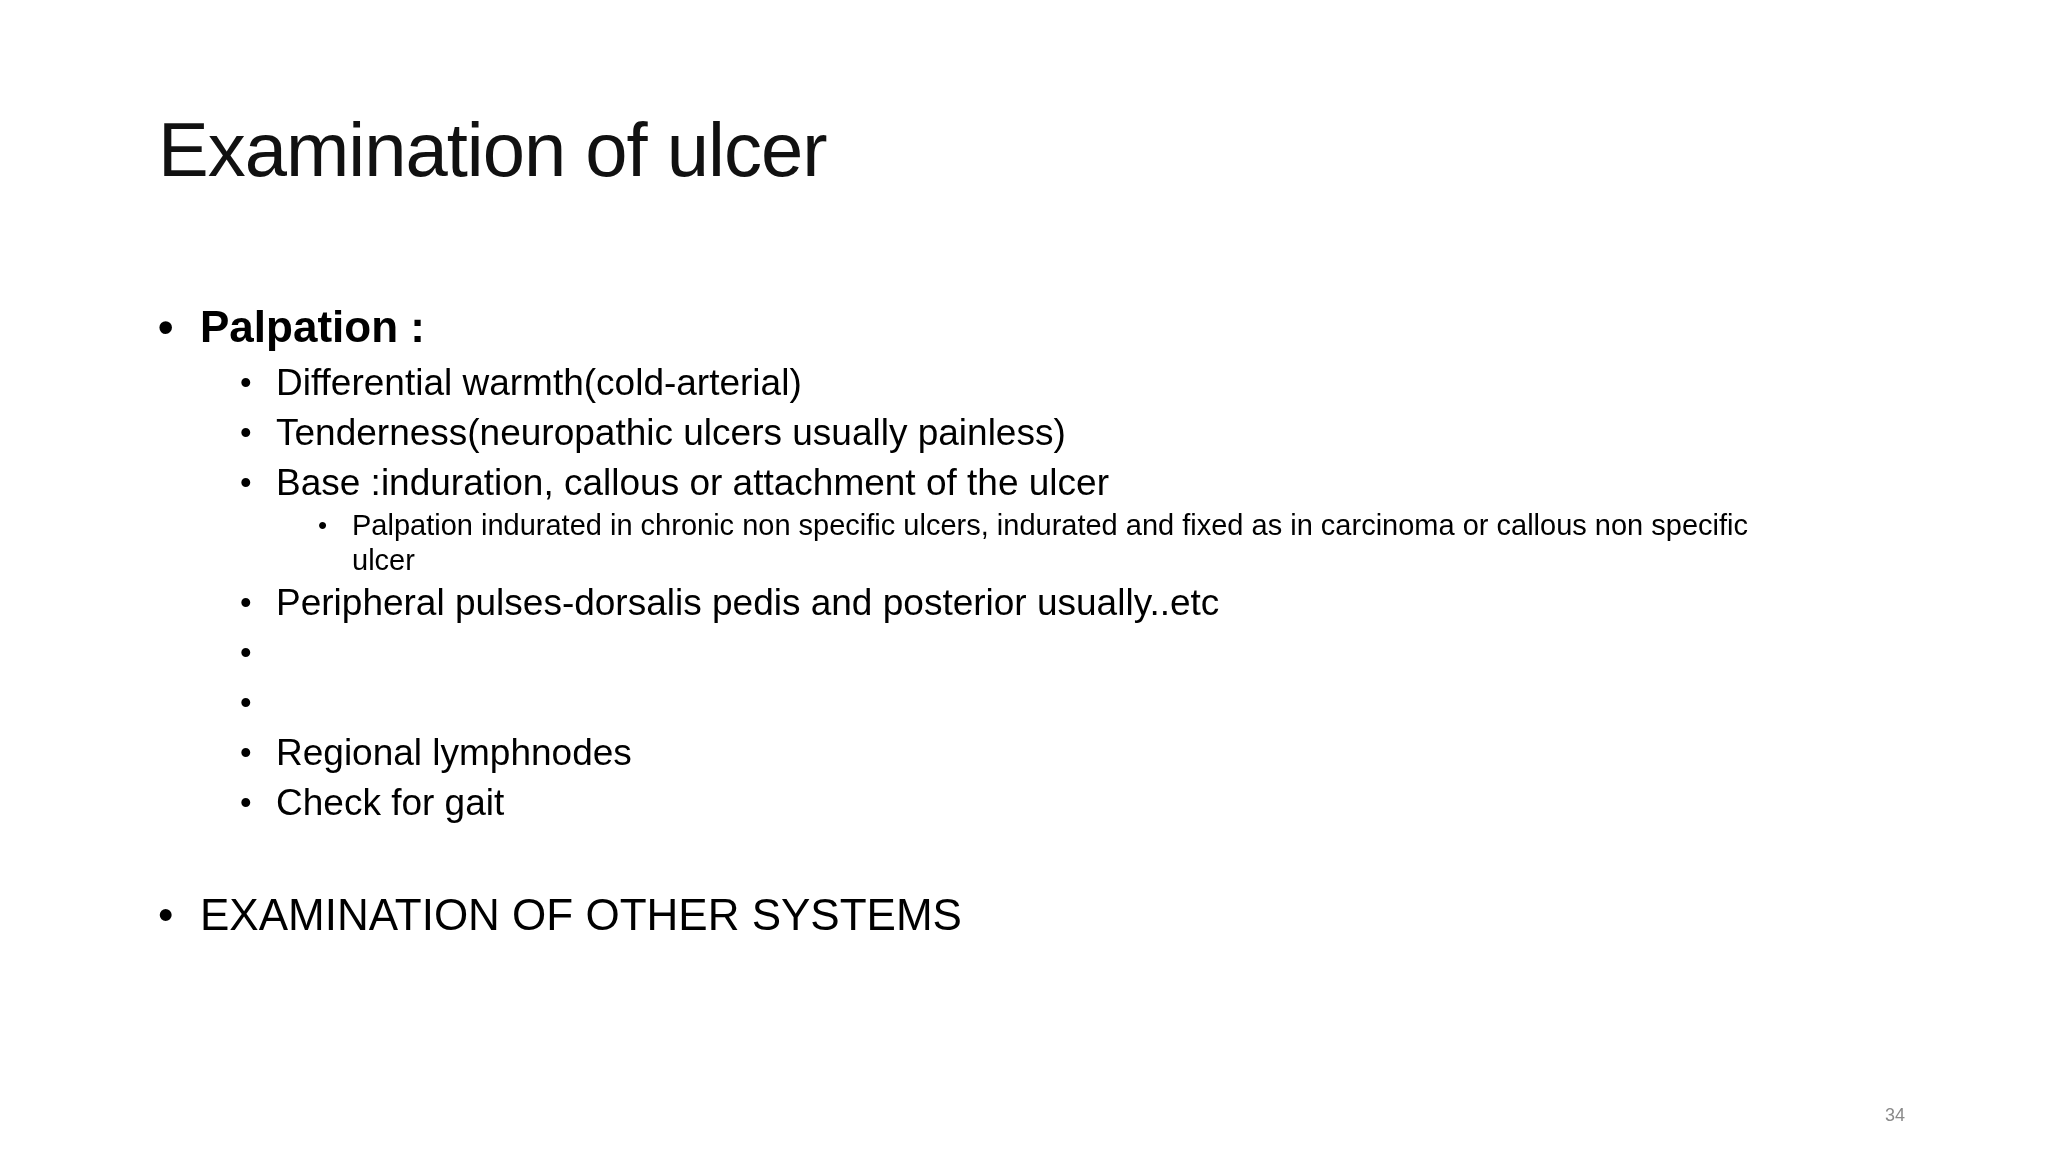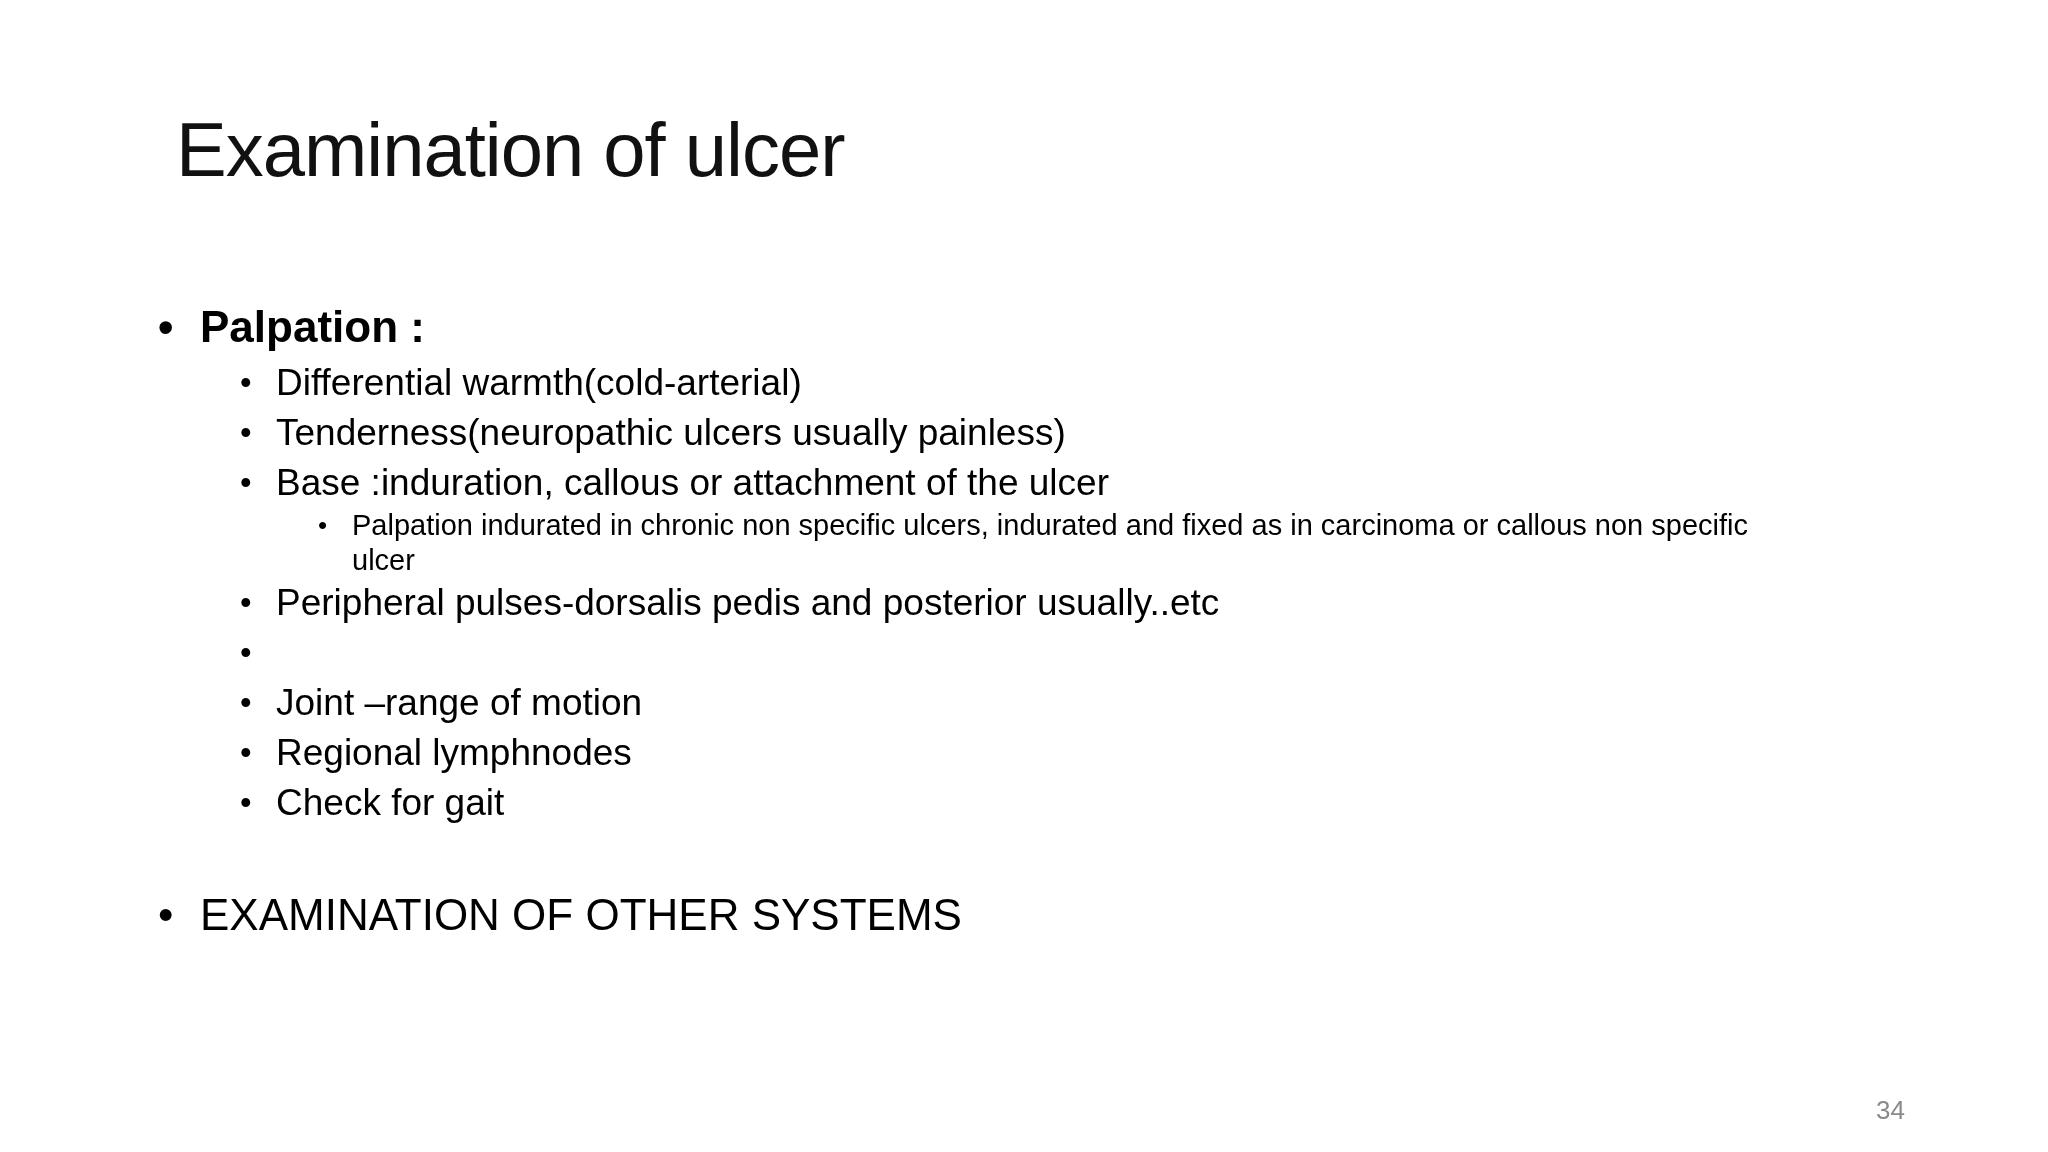"Examination of ulcer" .slide-title { left: 176px -> 158px }
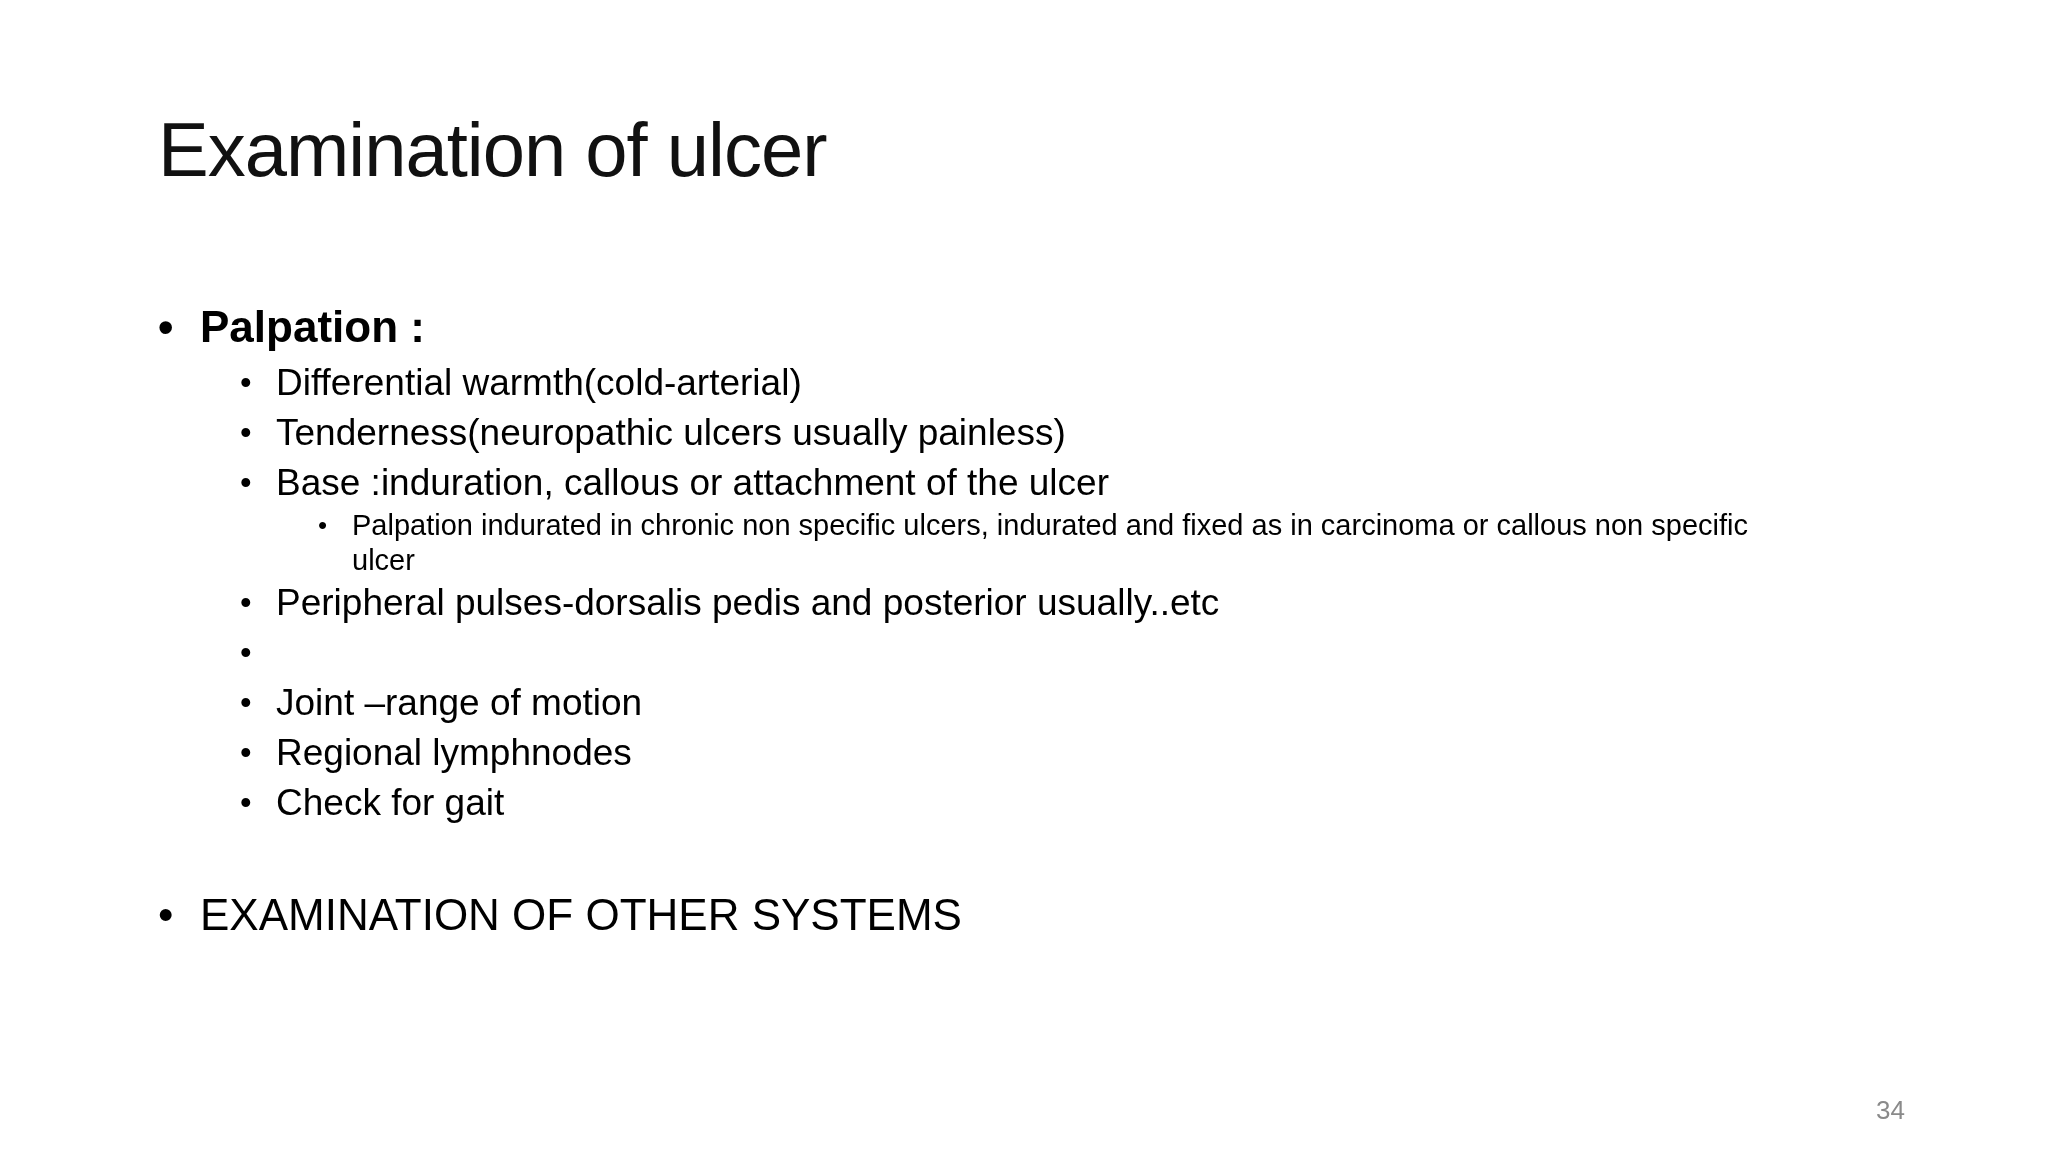"Joint –range of motion" span.text { html: <span>Joint –range of motion</span> -> none }
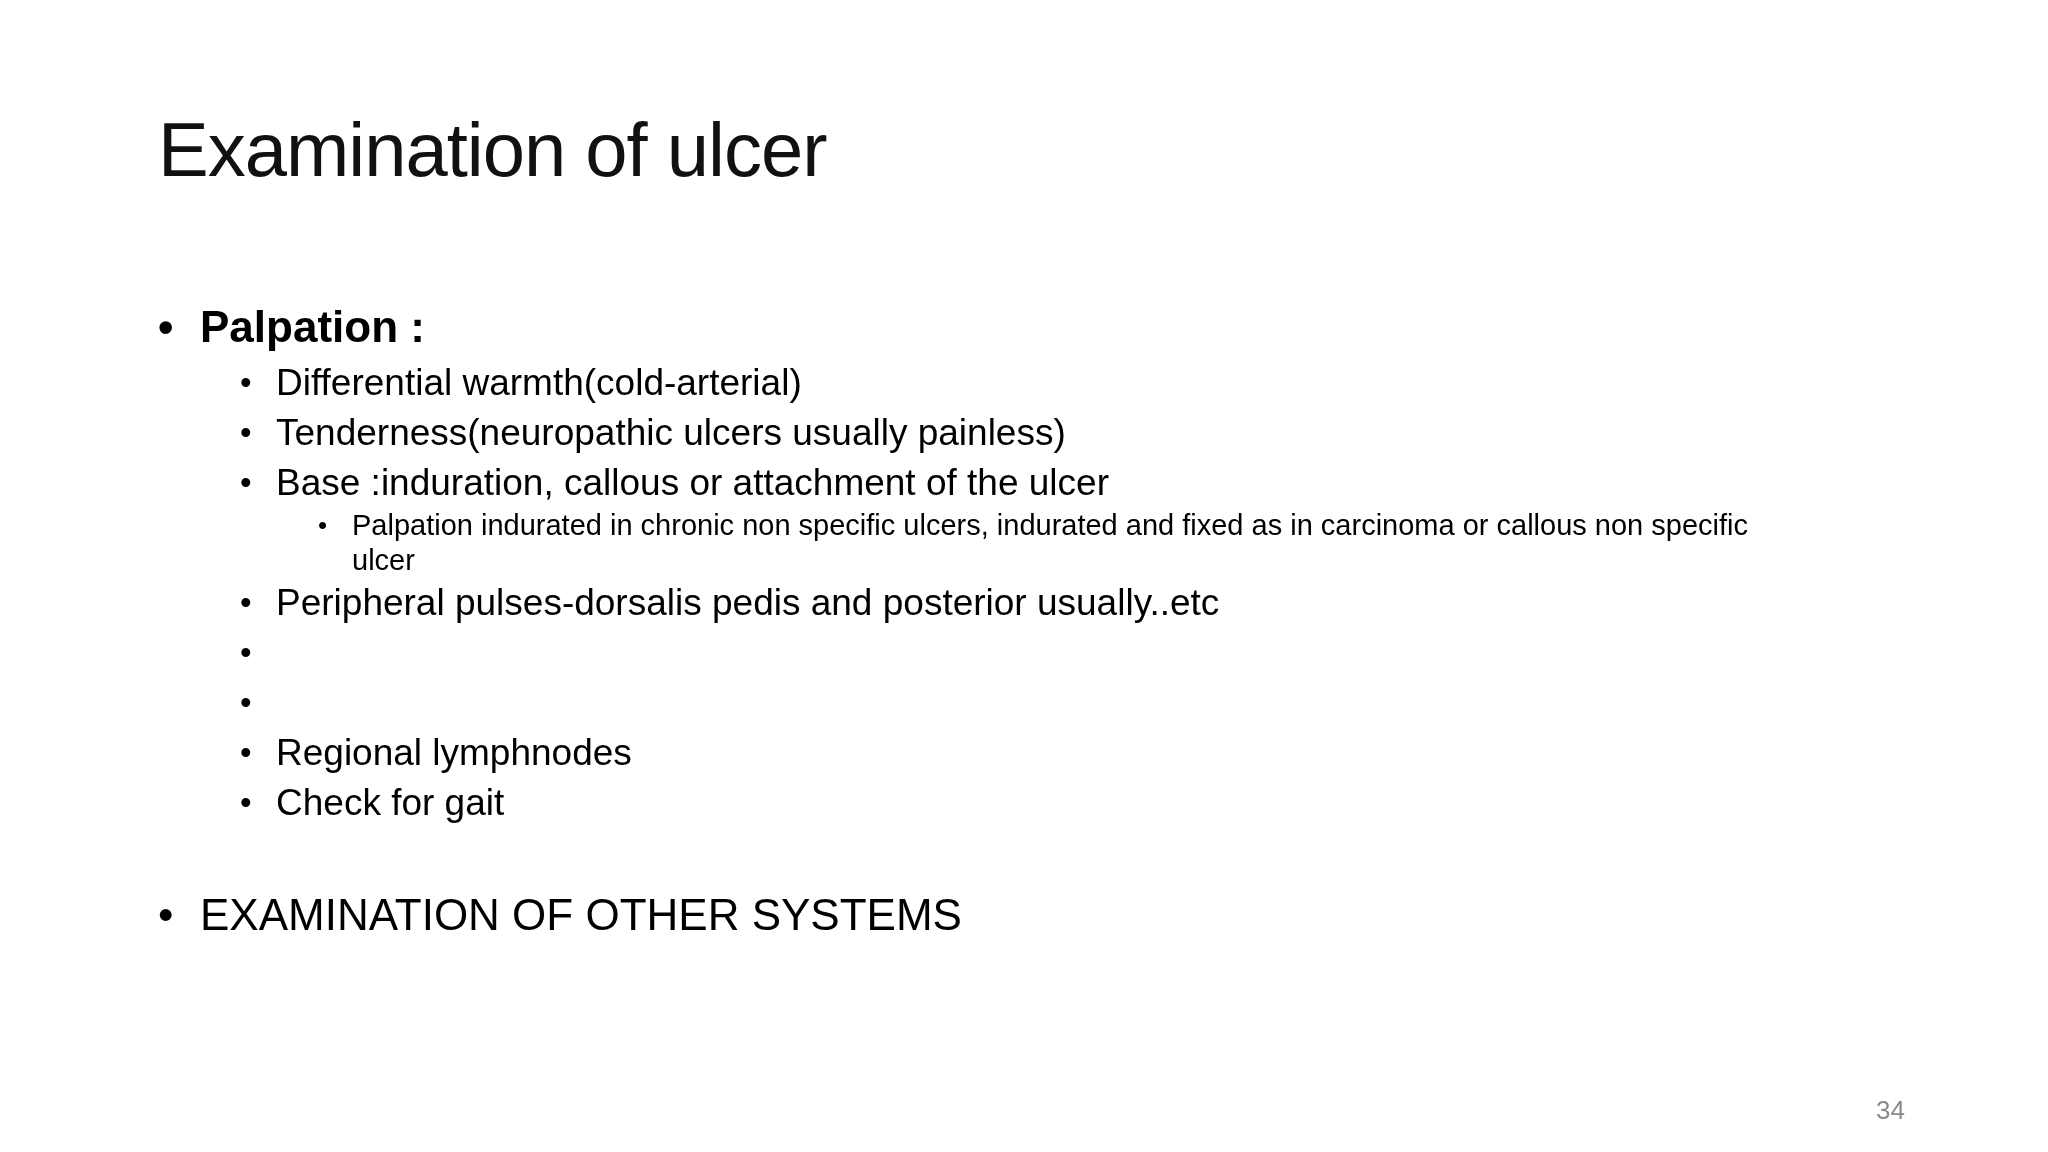"34" .page-number { font-size: 26px -> 18px }
